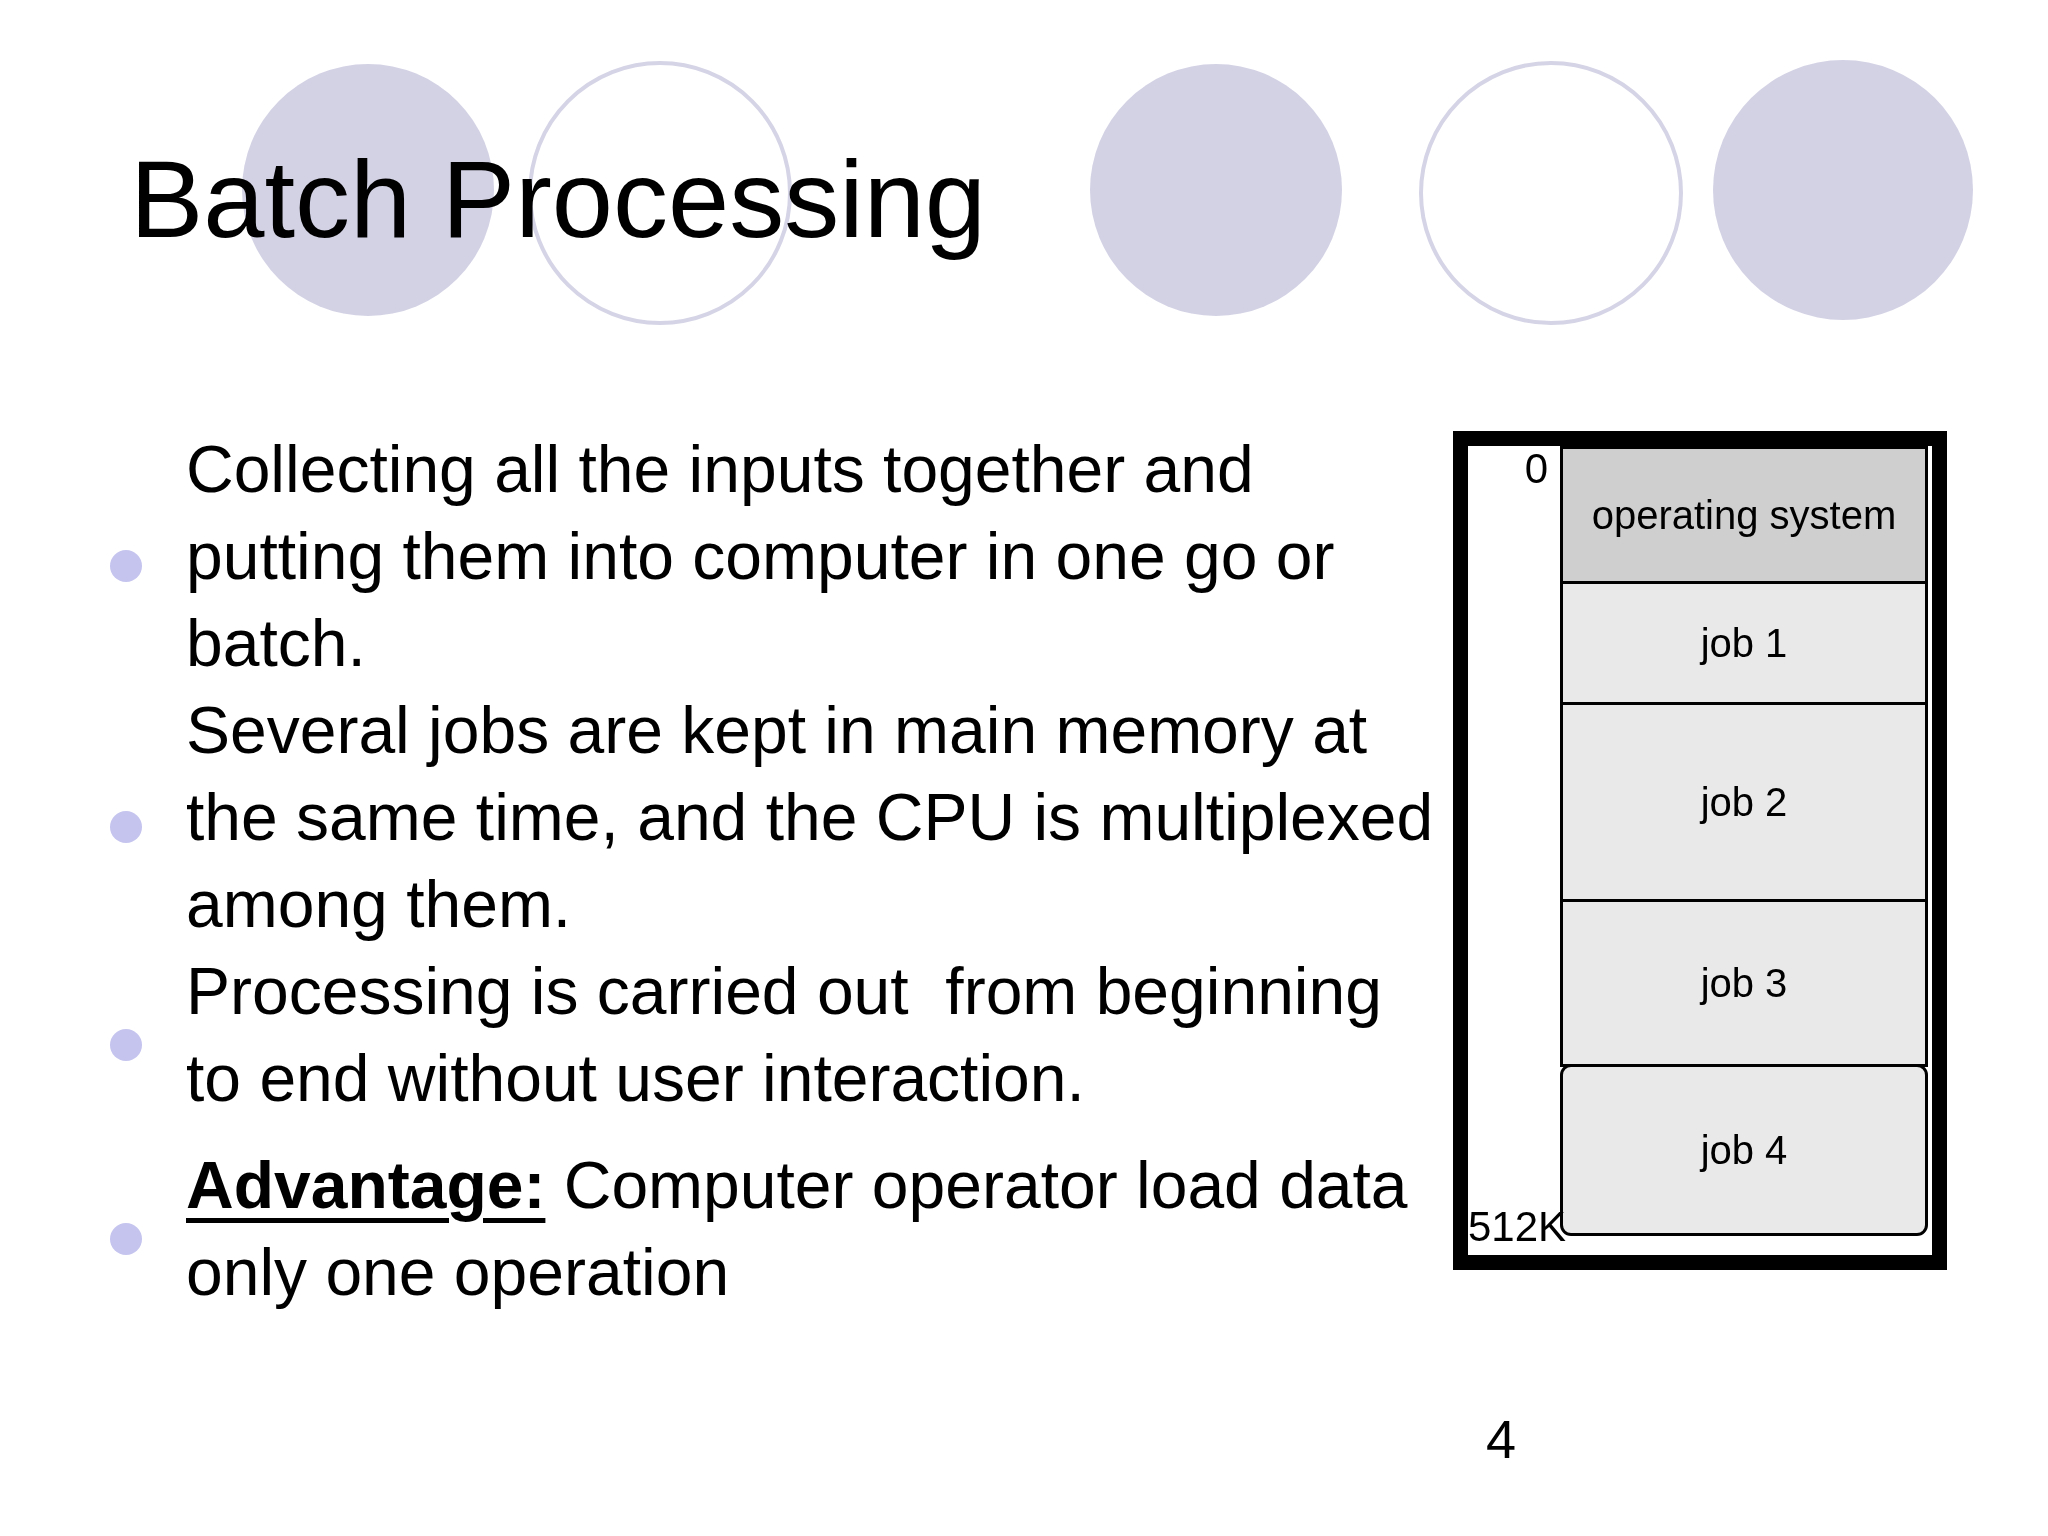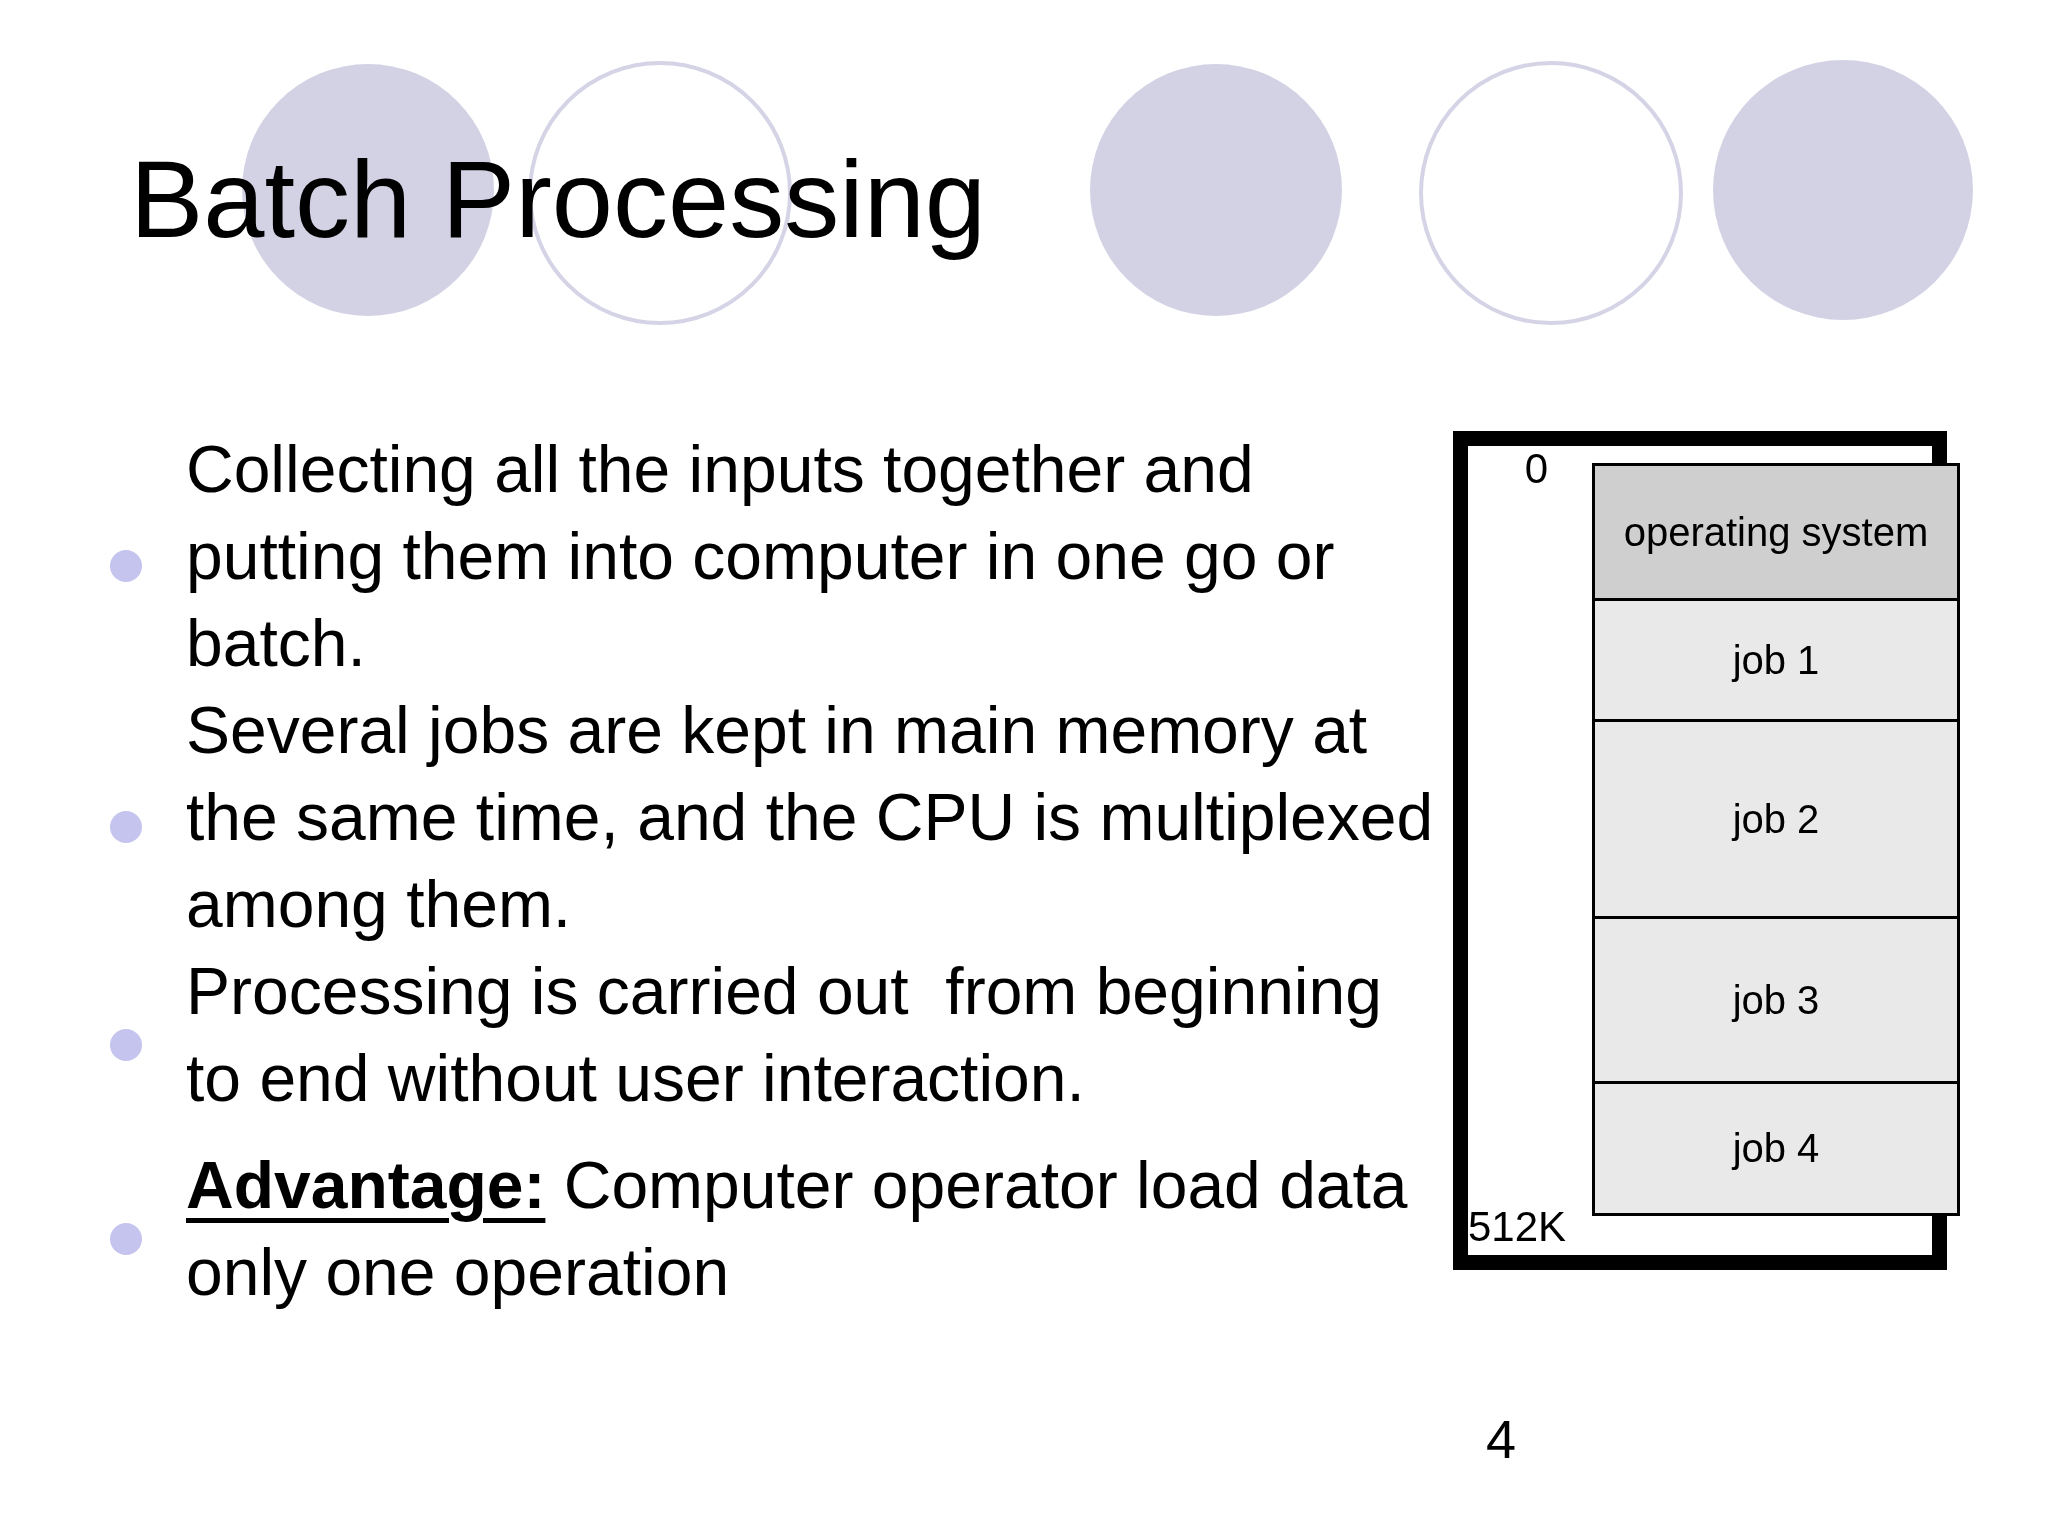"operating system" .mem-col { margin-left: 32px -> none; top: 17px -> 0 }
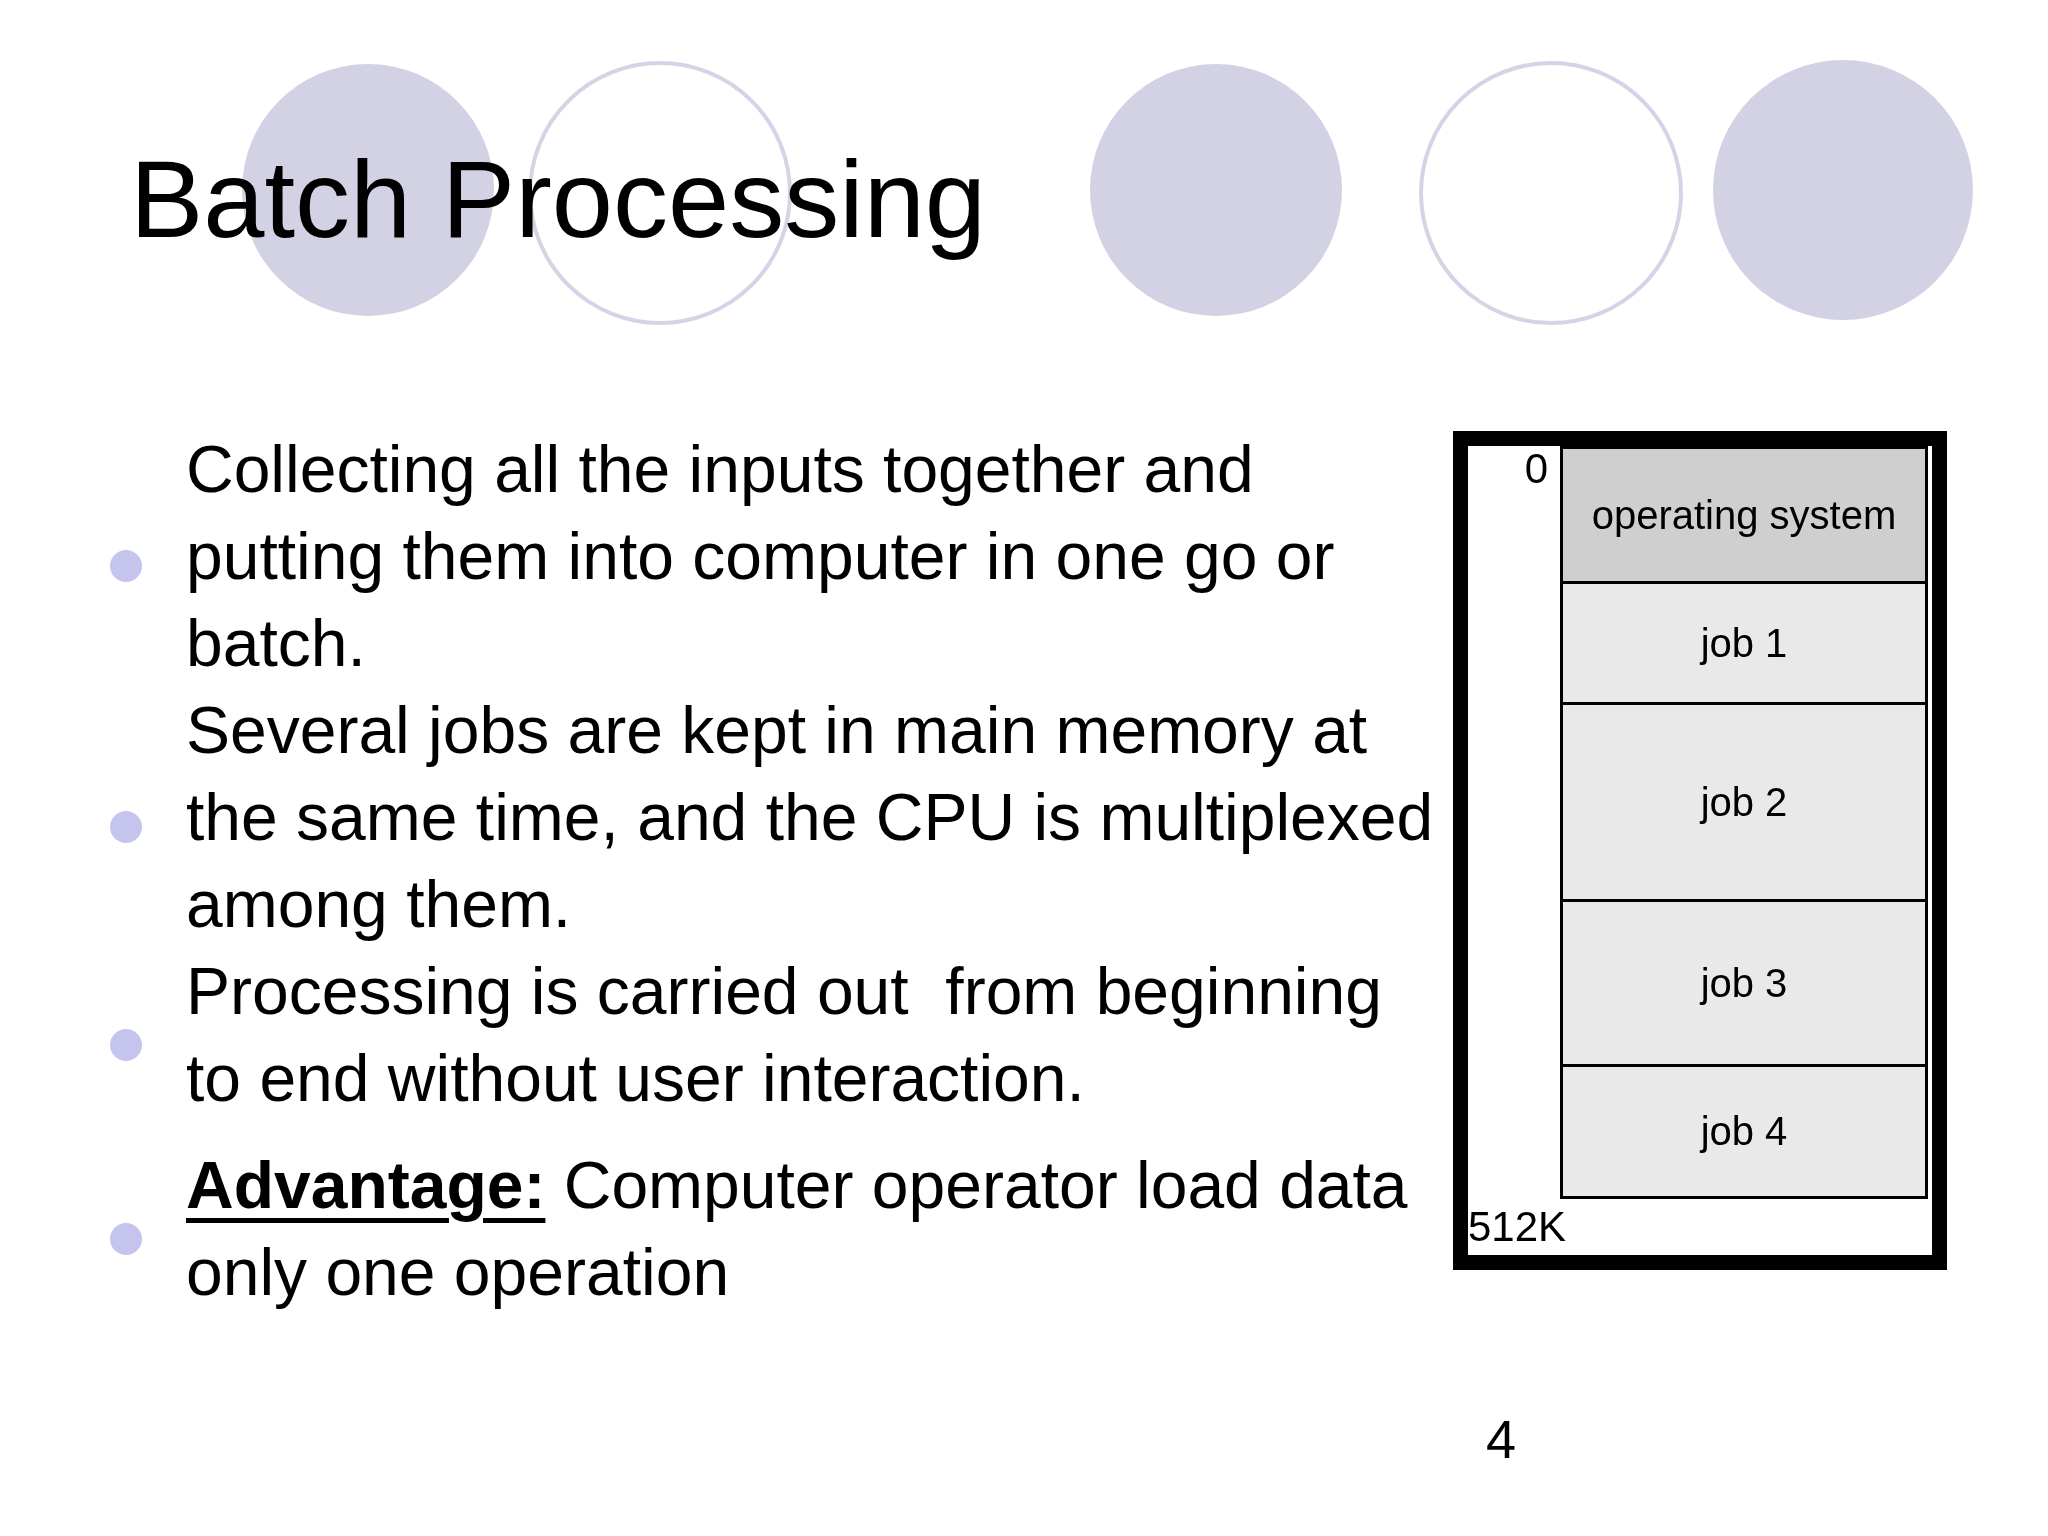"job 4" .mem-box-j4 { border-radius: none -> 11px; height: 135px -> 172px }
